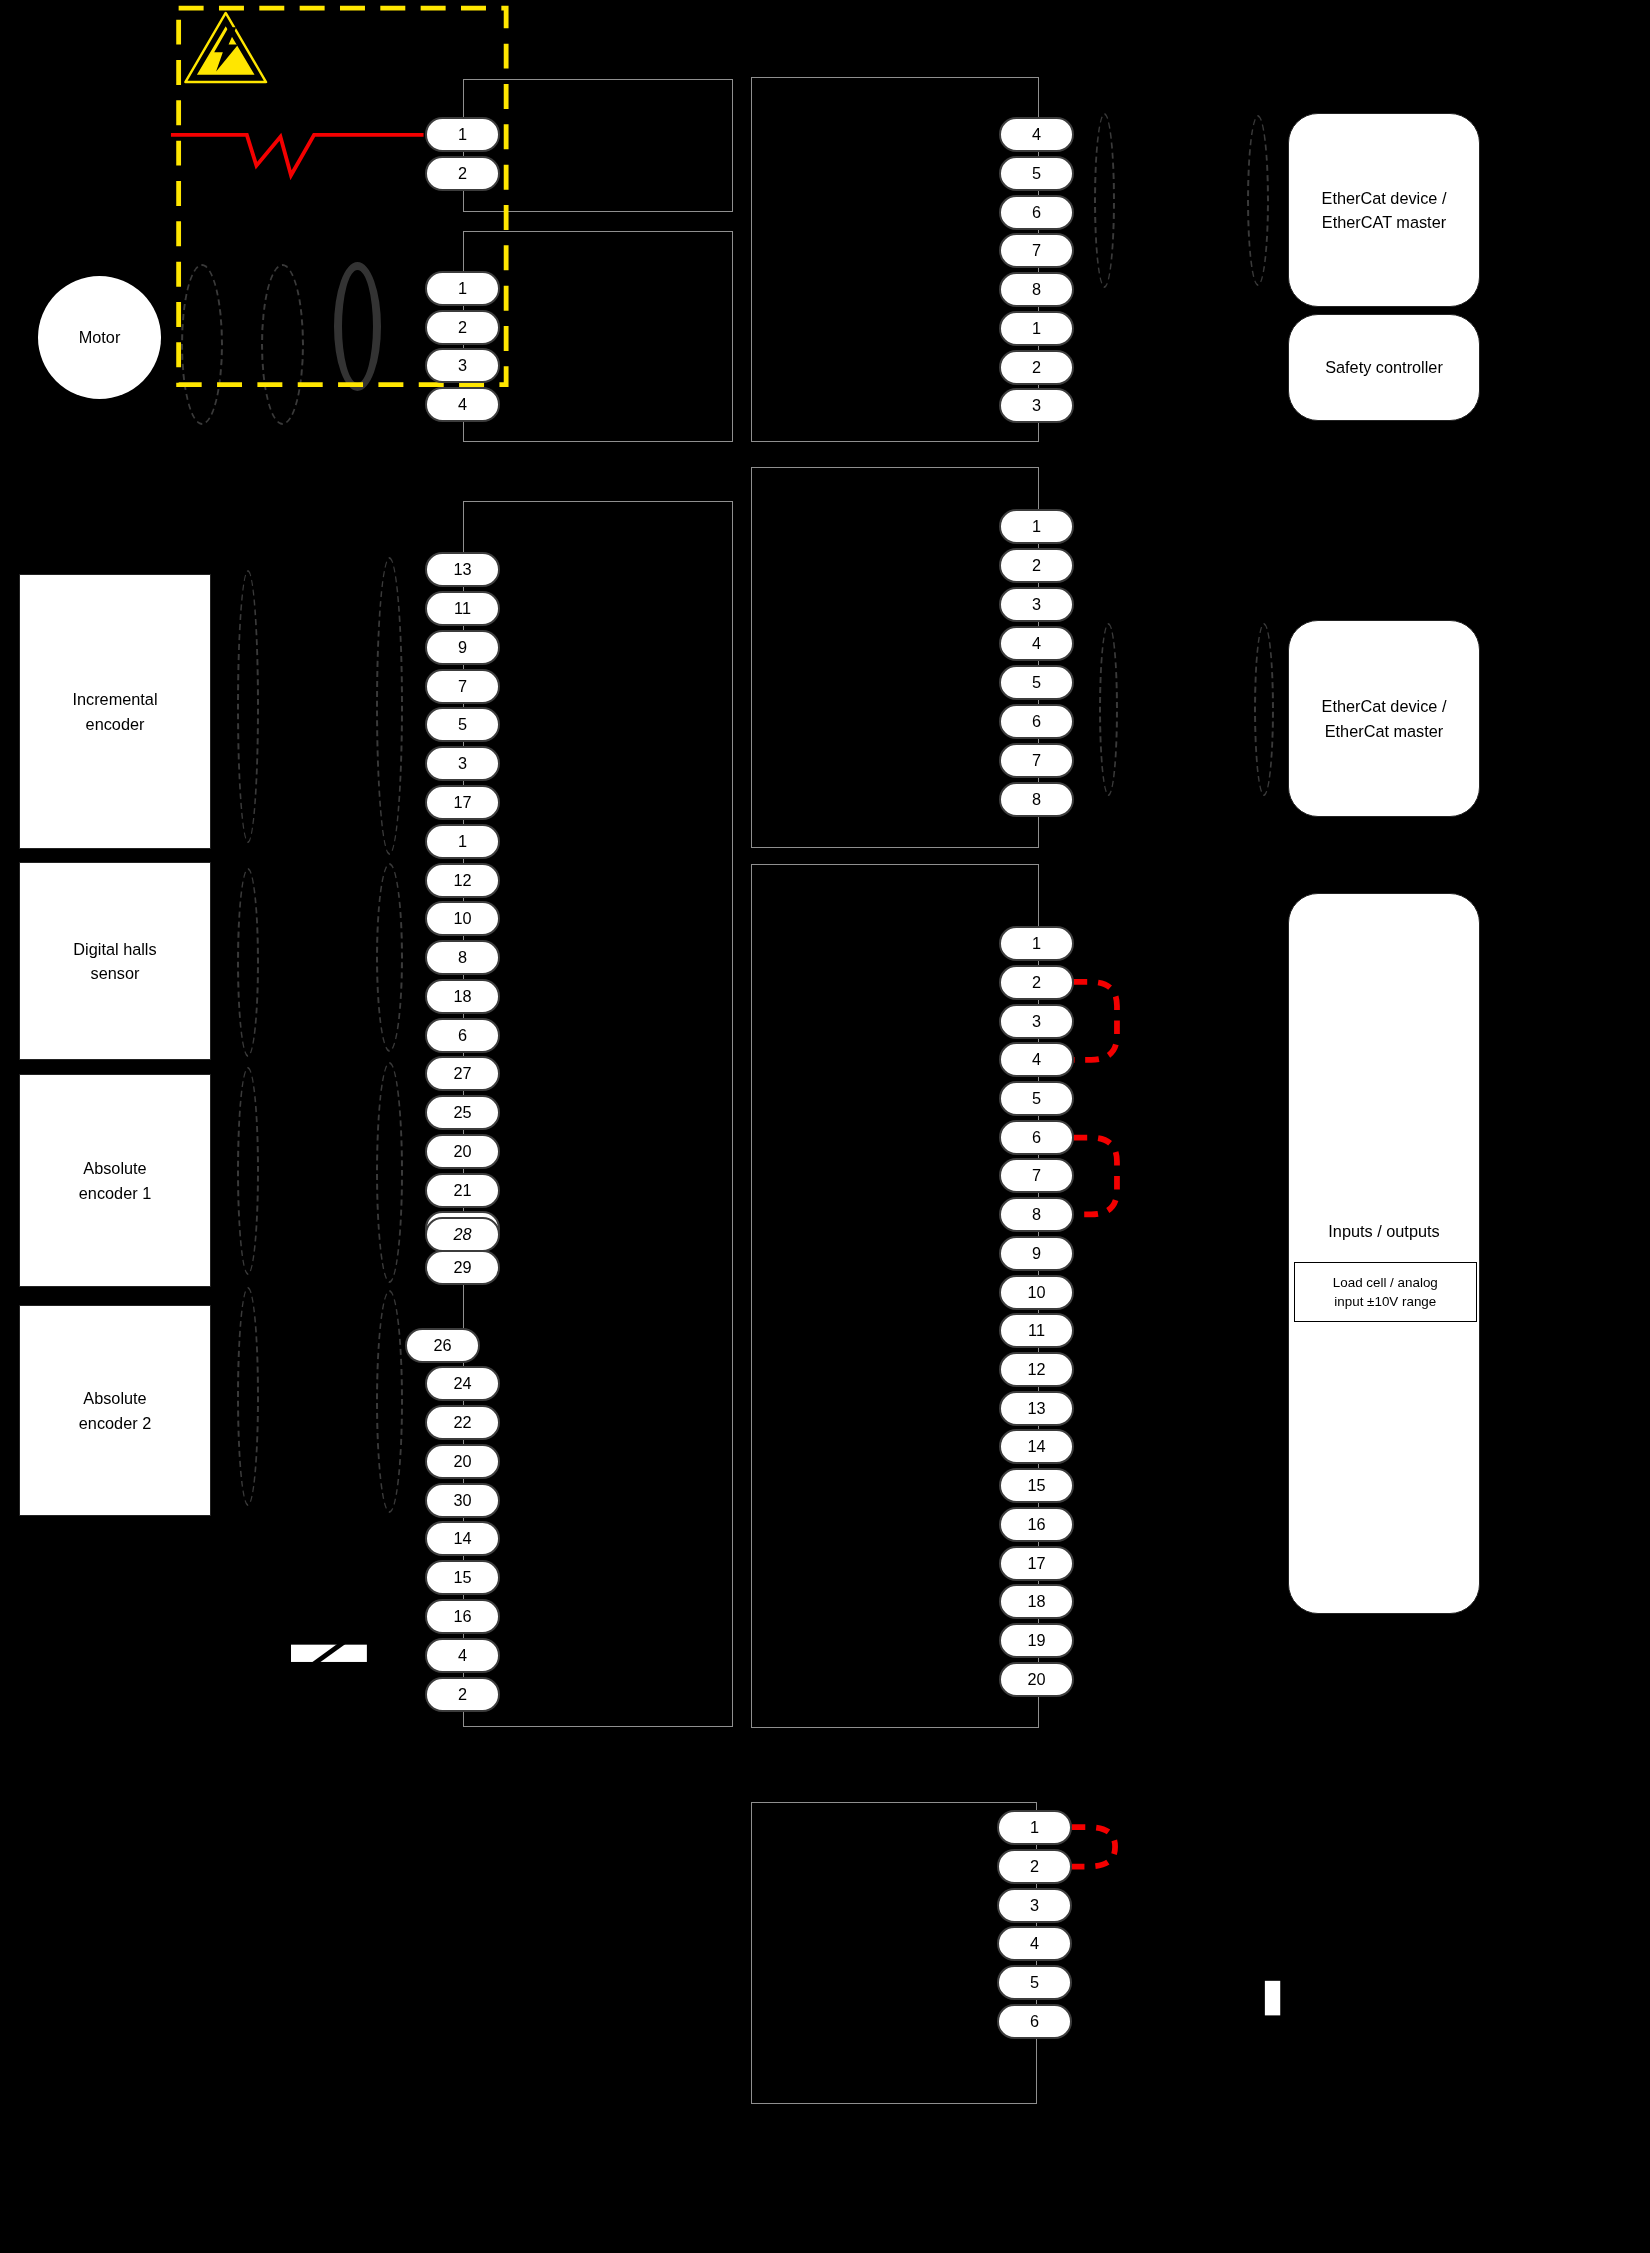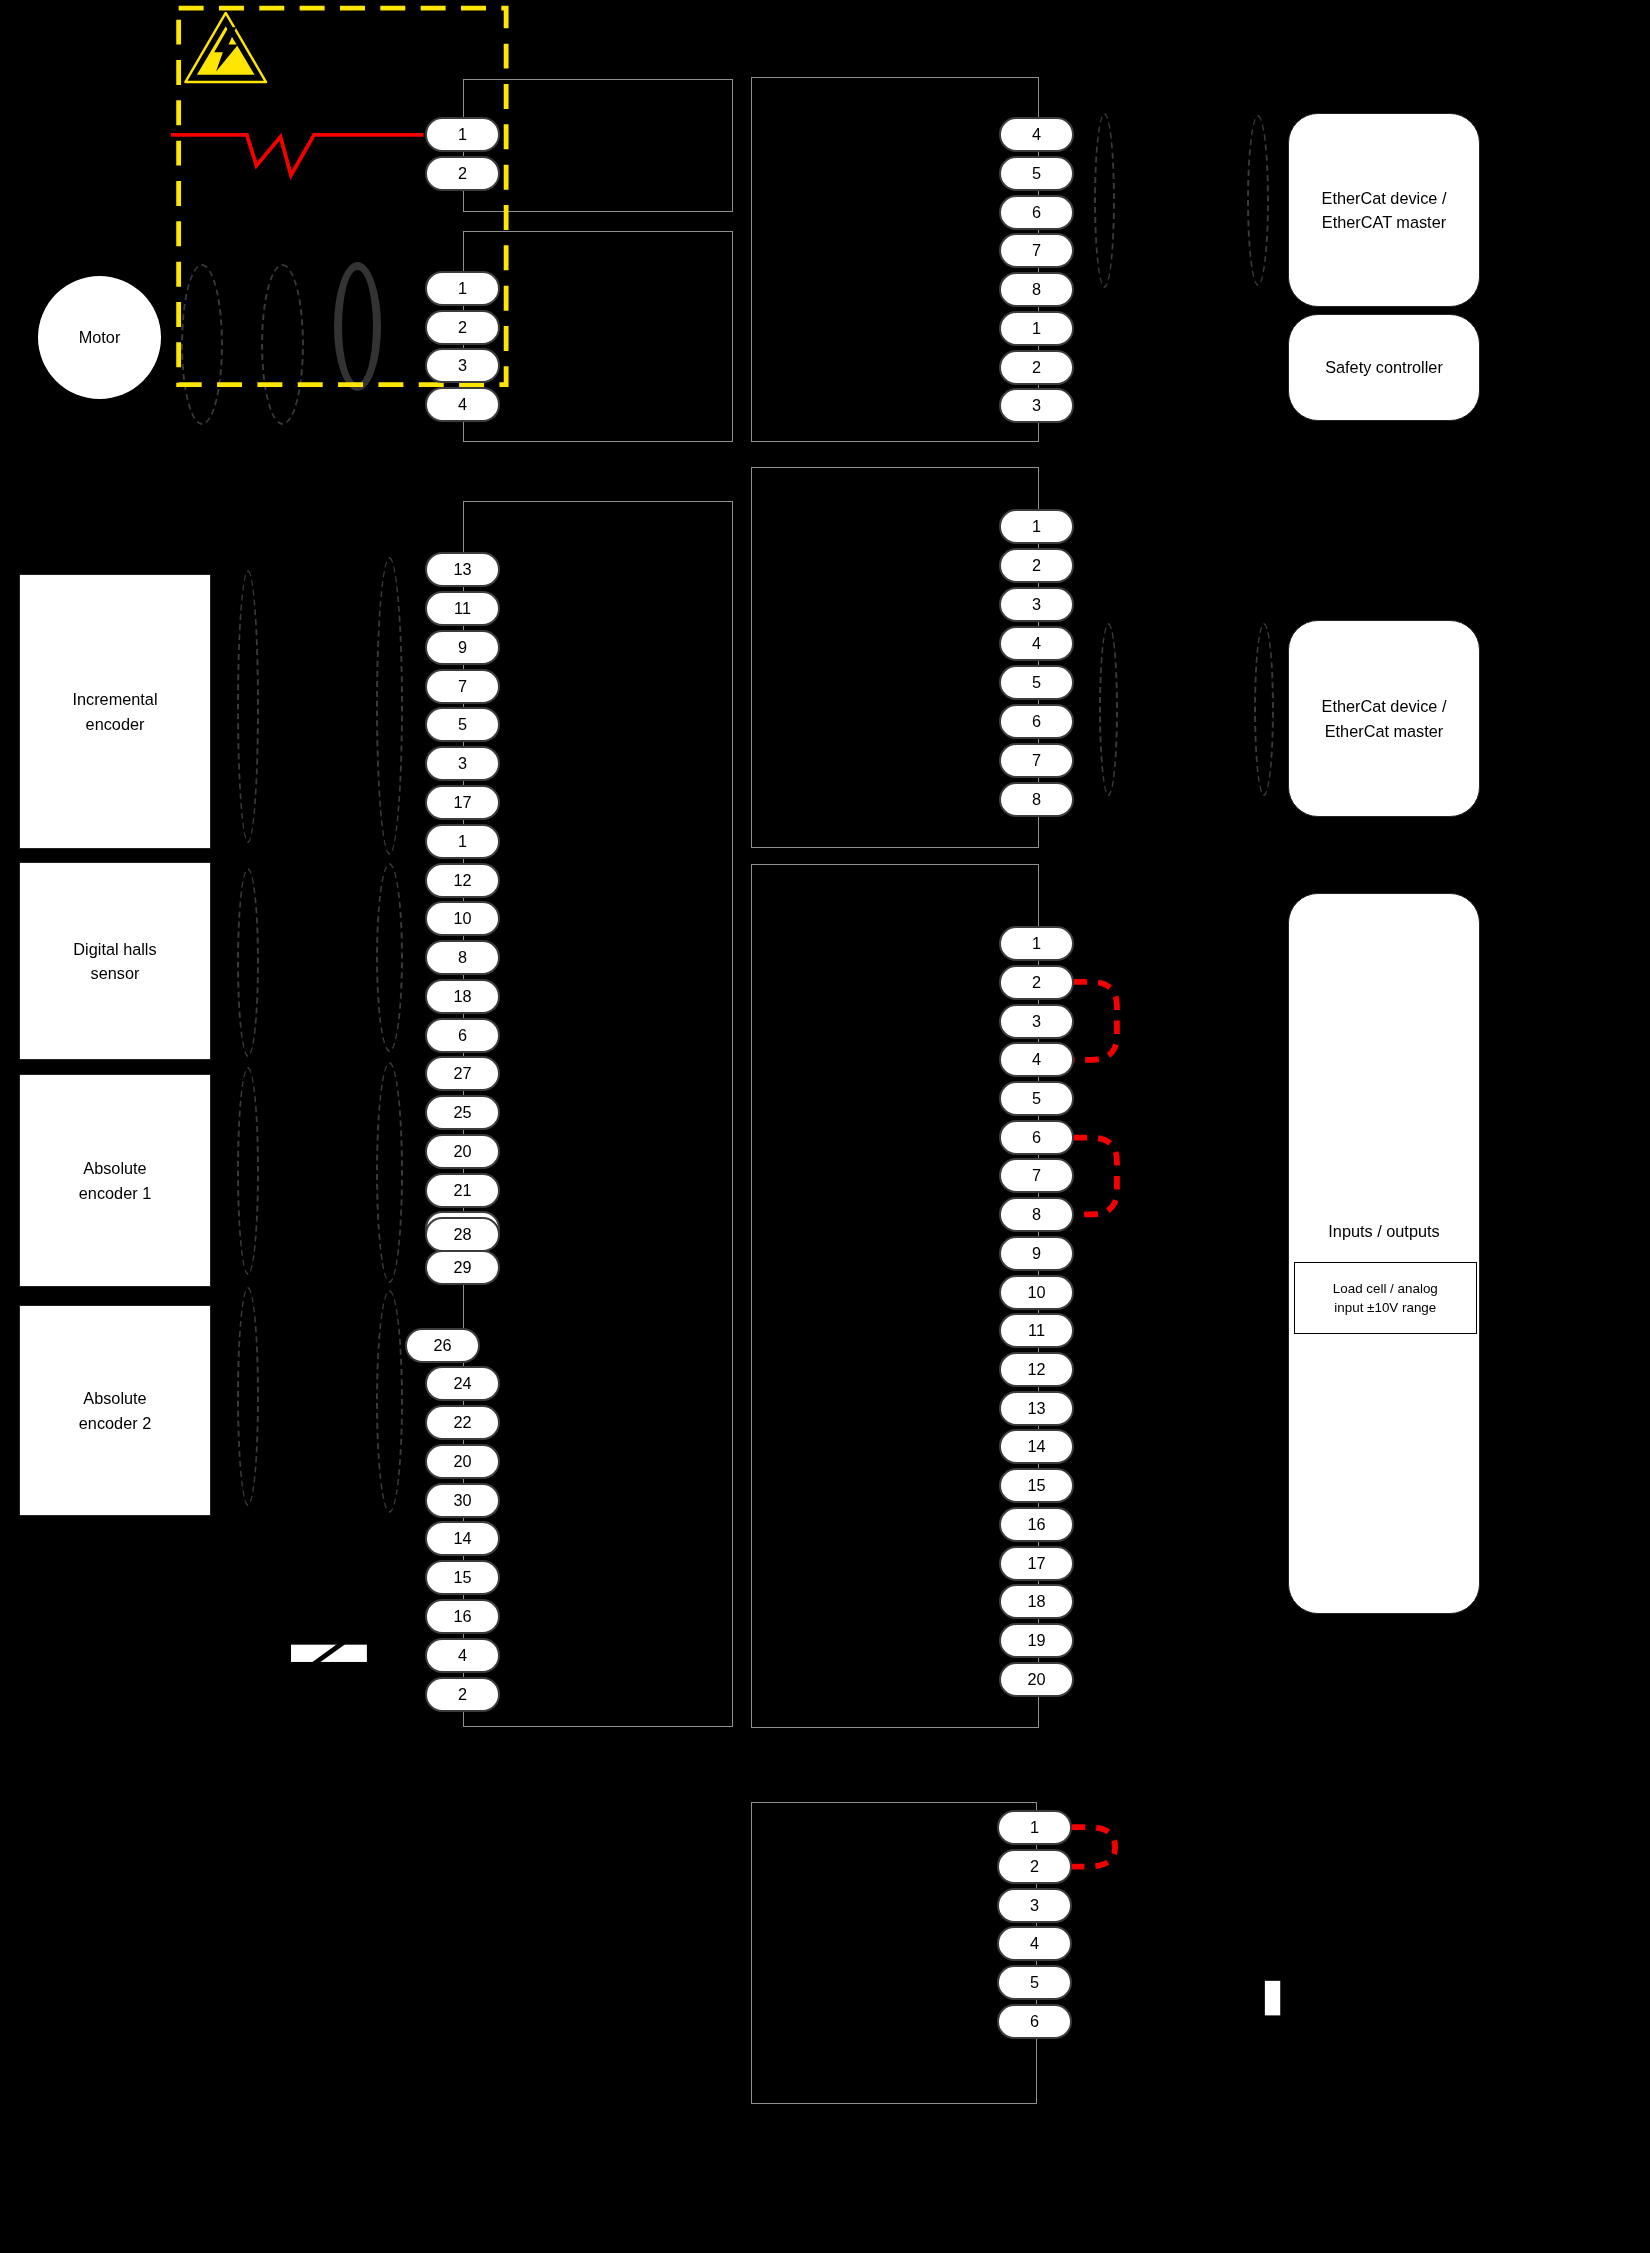"28" div.pin { font-style: none -> italic }
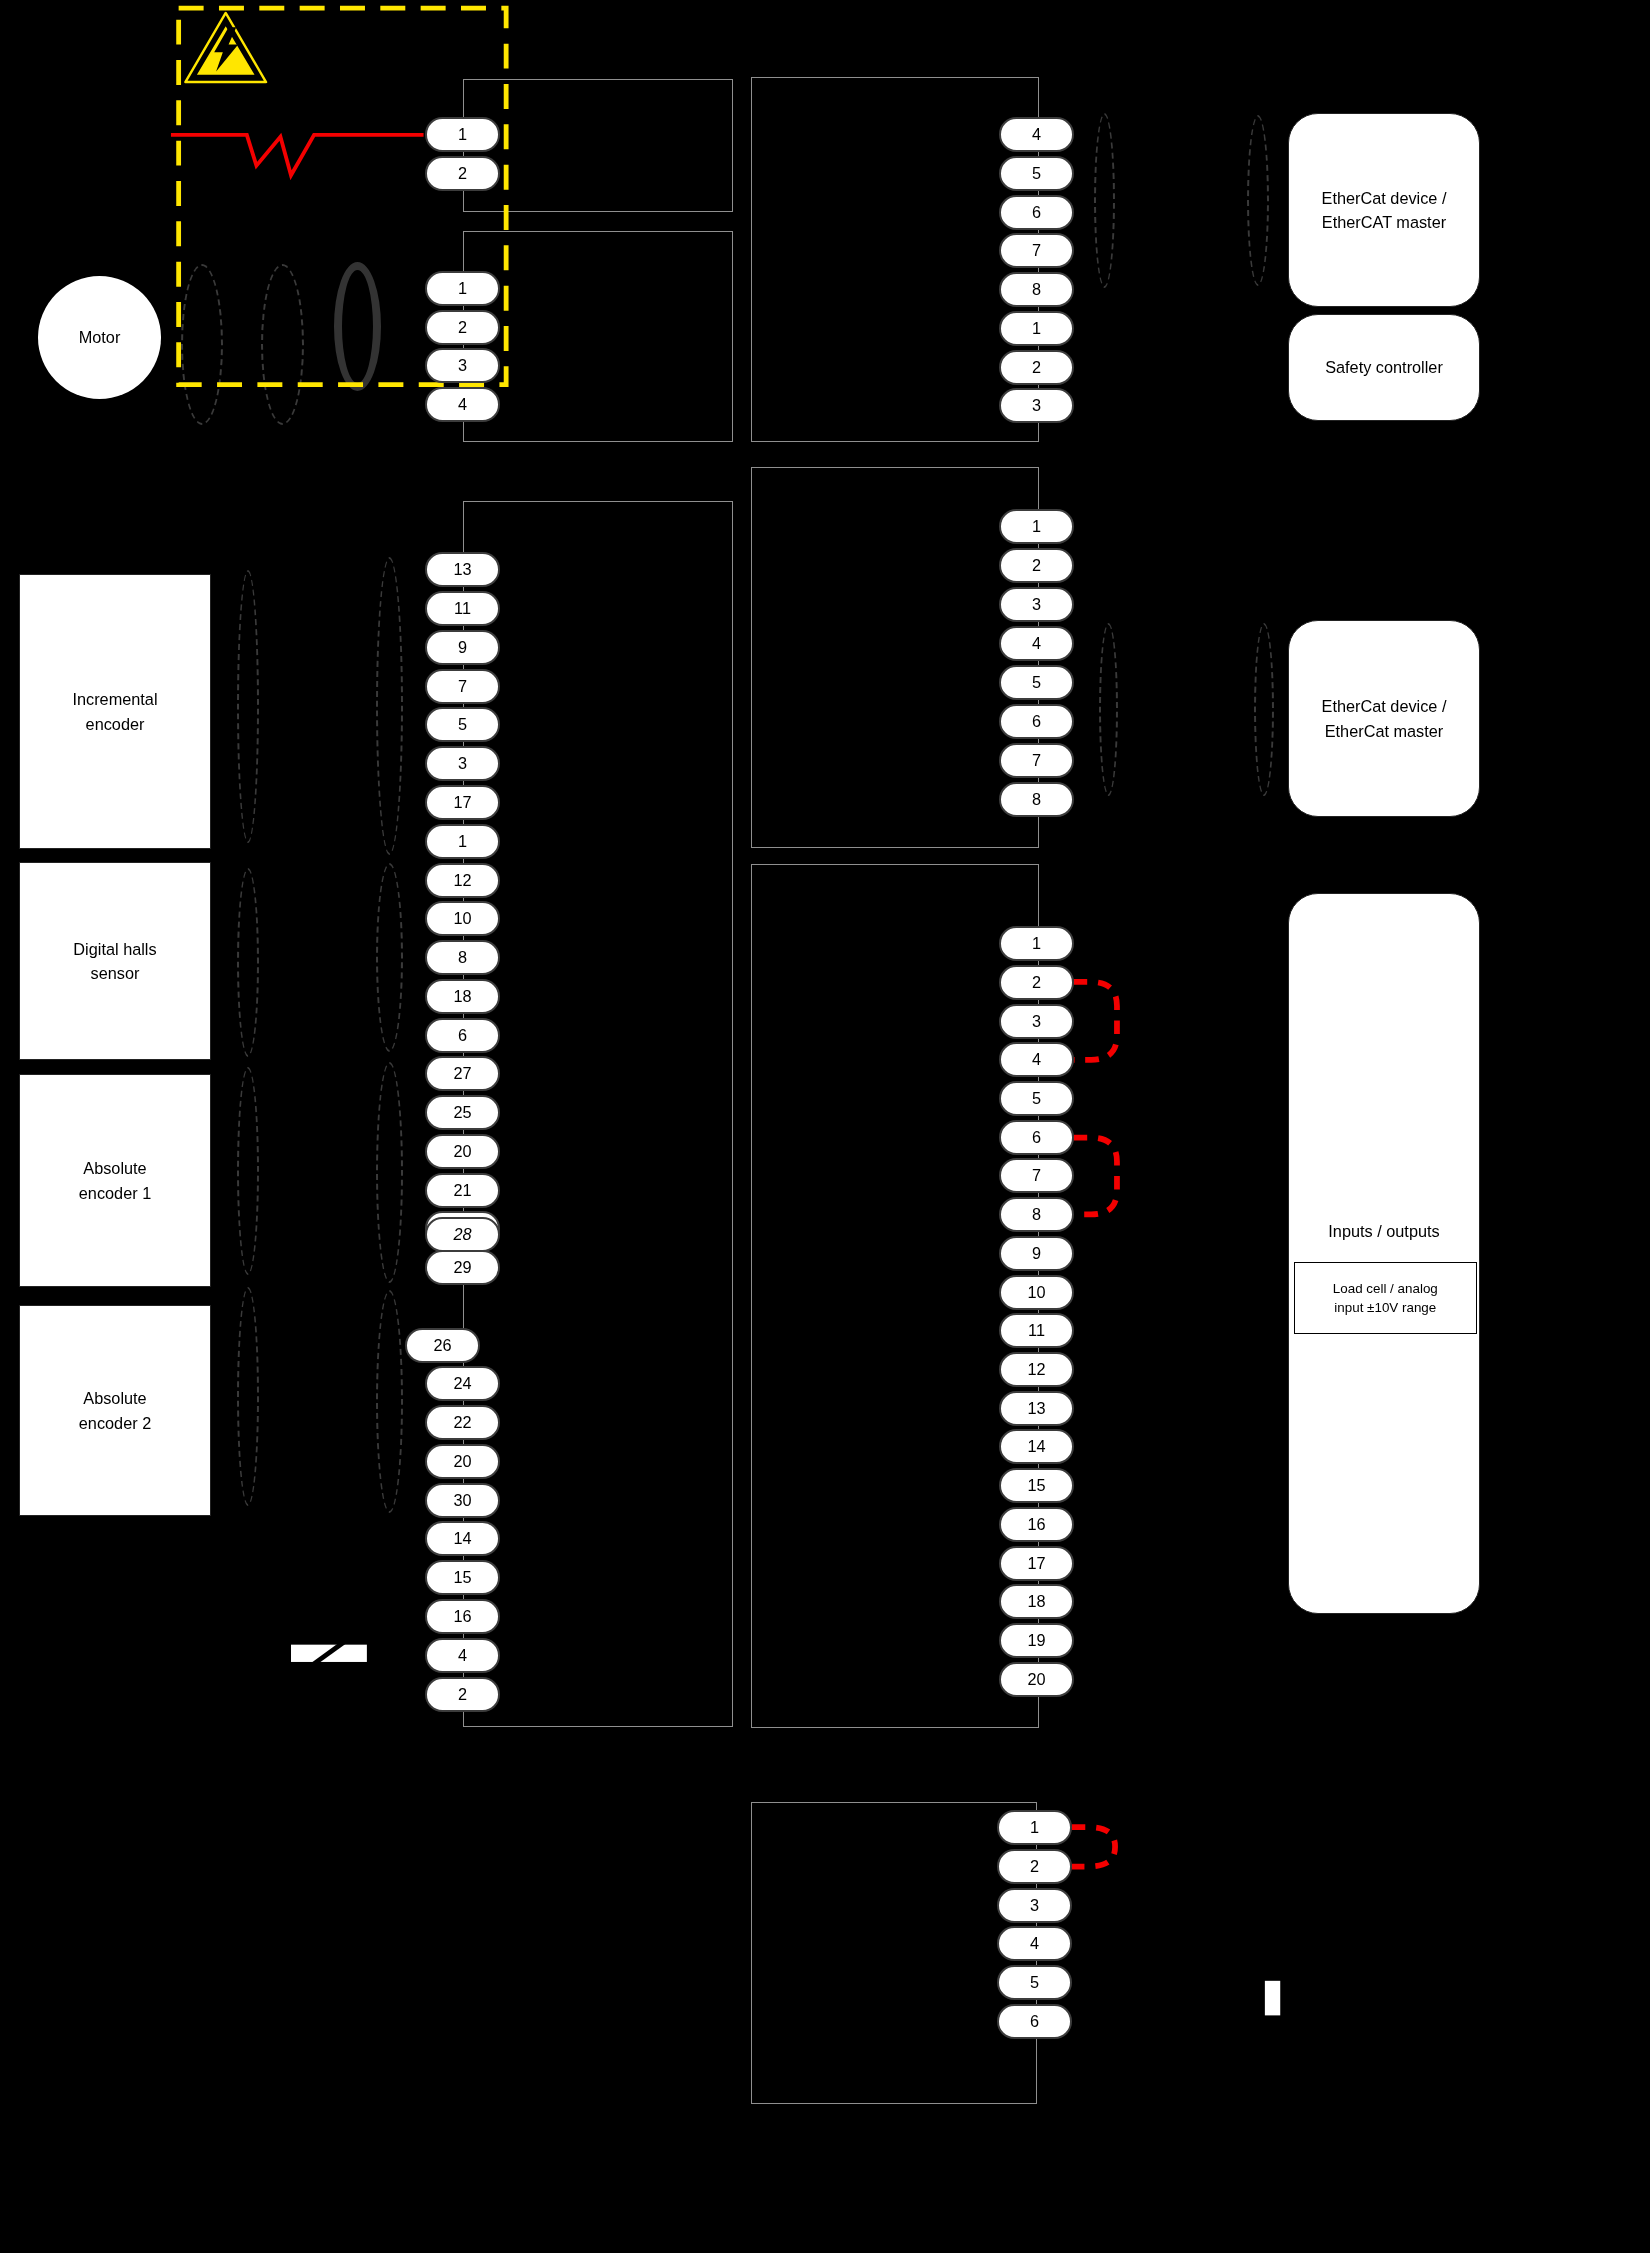"Load cell / analog" #load-cell-box { height: 72px -> 60px }
